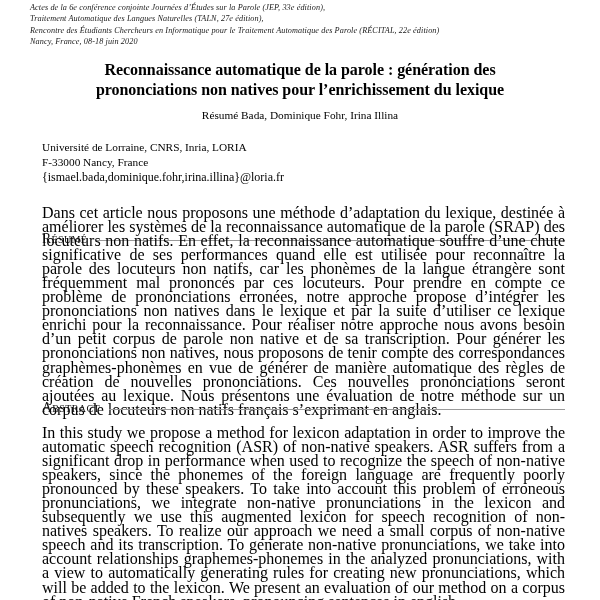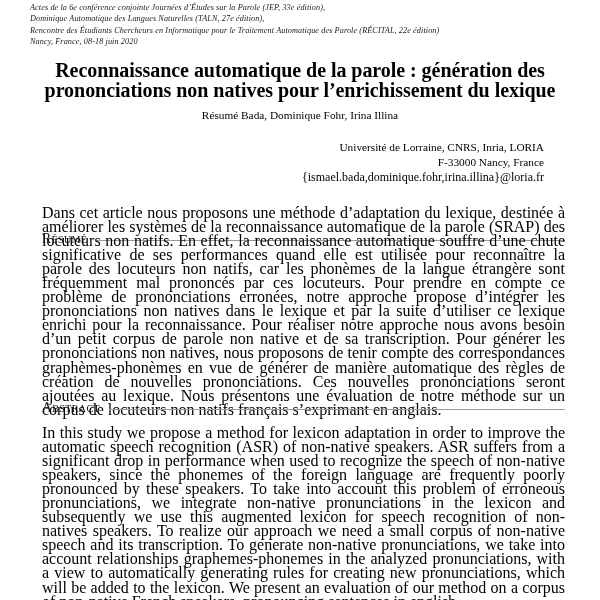"Dominique Automatique des Langues" div { text: Dominique -> Traitement }
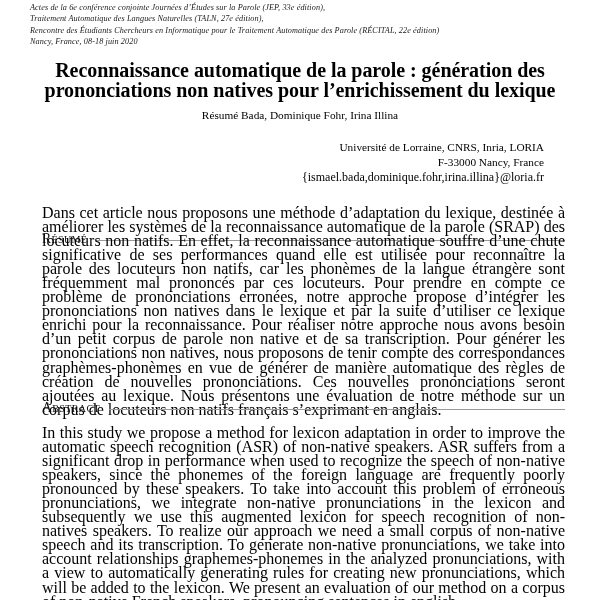"Reconnaissance automatique de la parole" .title { font-size: 20px -> 16px }
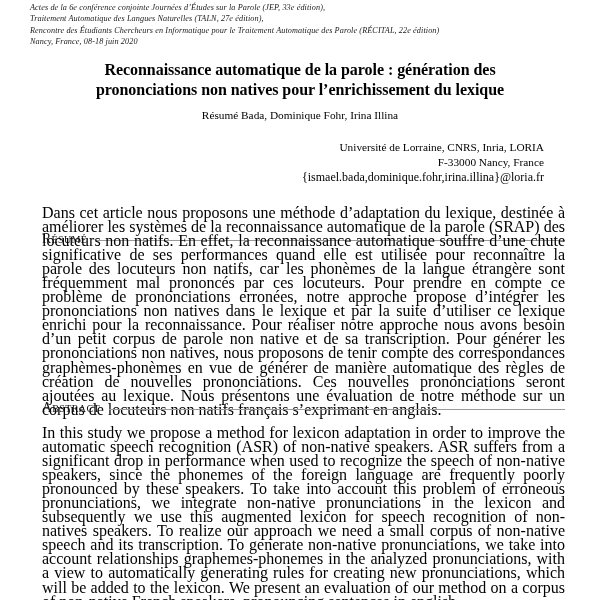"Université de Lorraine, CNRS, Inria," .affiliation { left: 28px -> 42px; text-align: right -> left }
